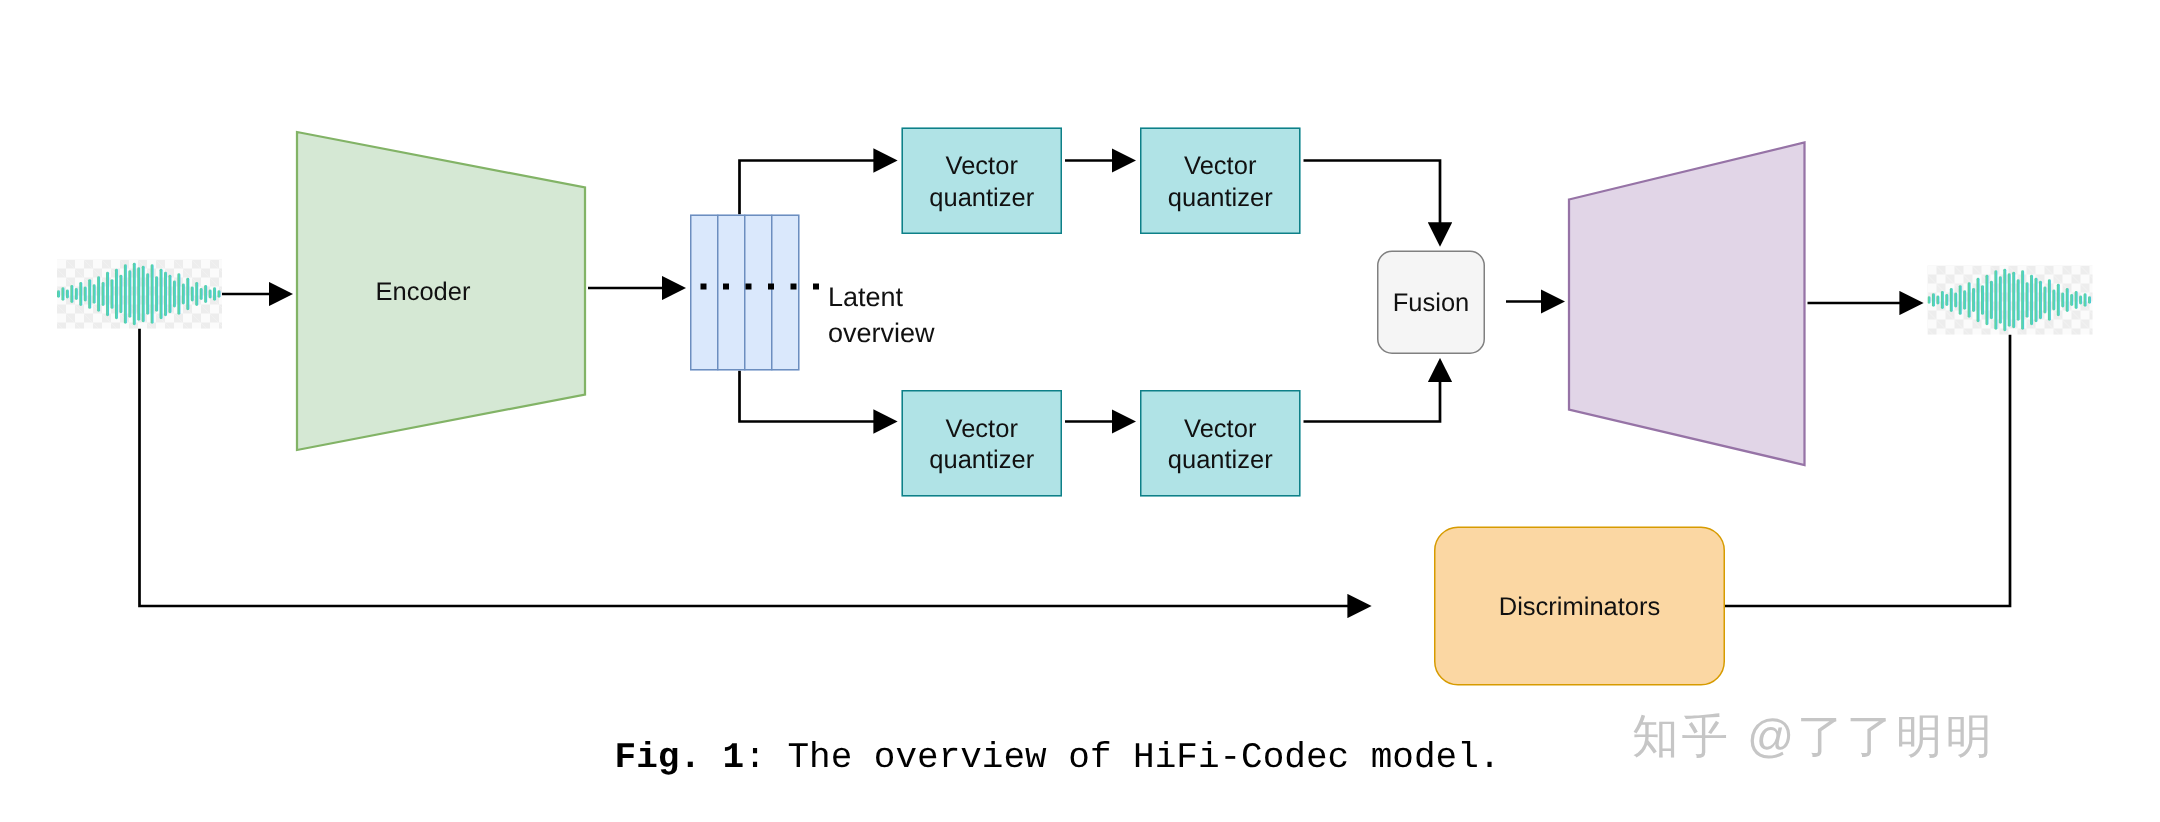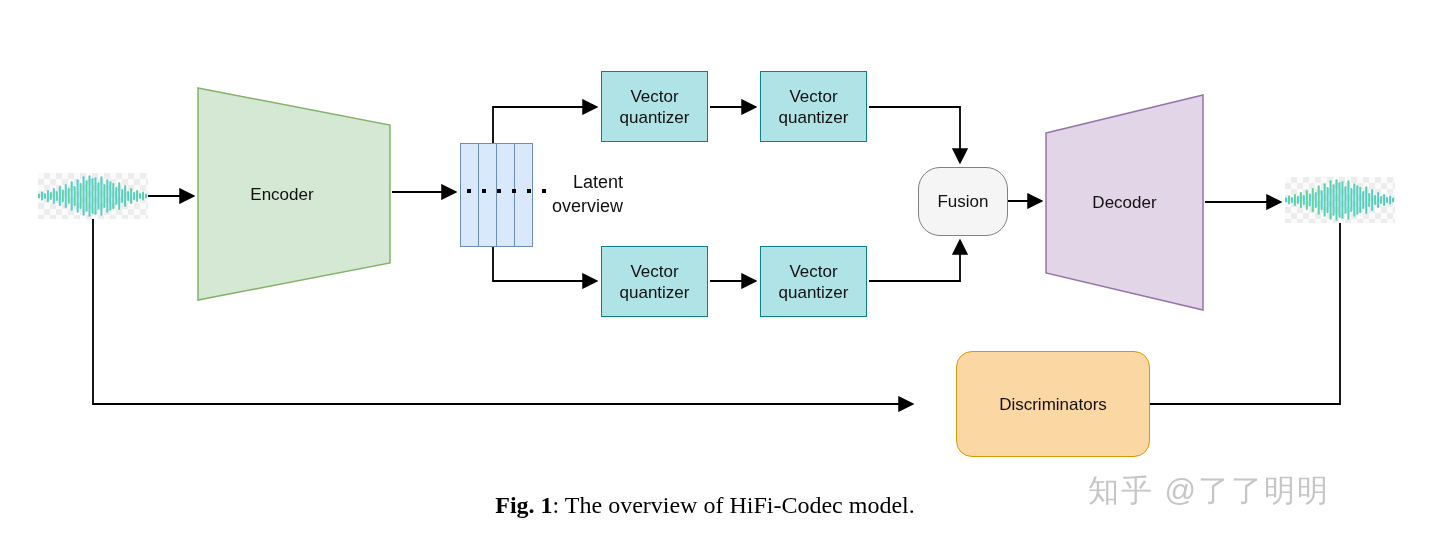"Vector quantizer" .vq { margin-top: none -> 14px }
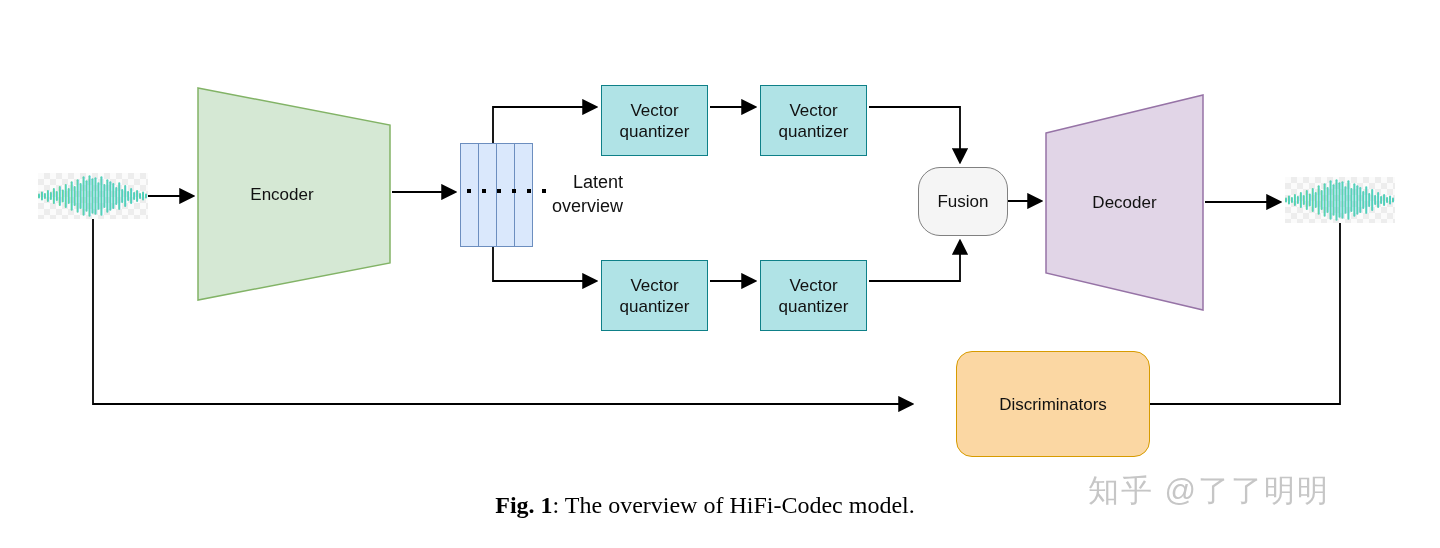"Latent" .latent-label { text-align: right -> left; top: 170px -> 186px }
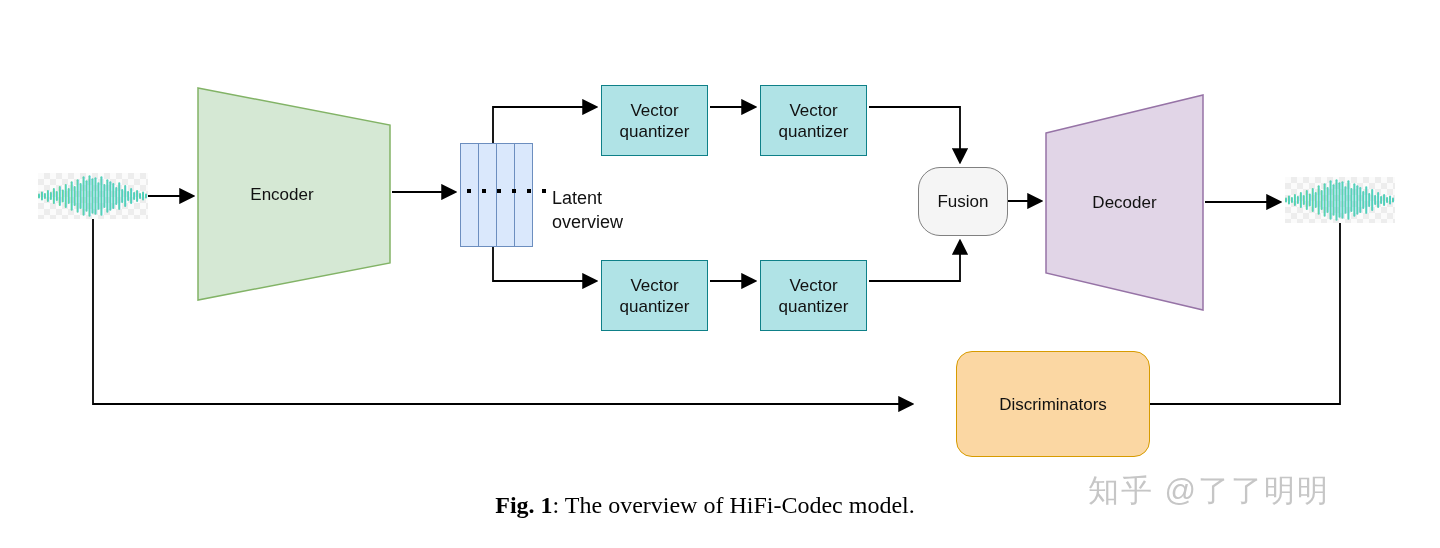"Fusion" .fusion { border-radius: 22px -> 10px; width: 90px -> 72px }
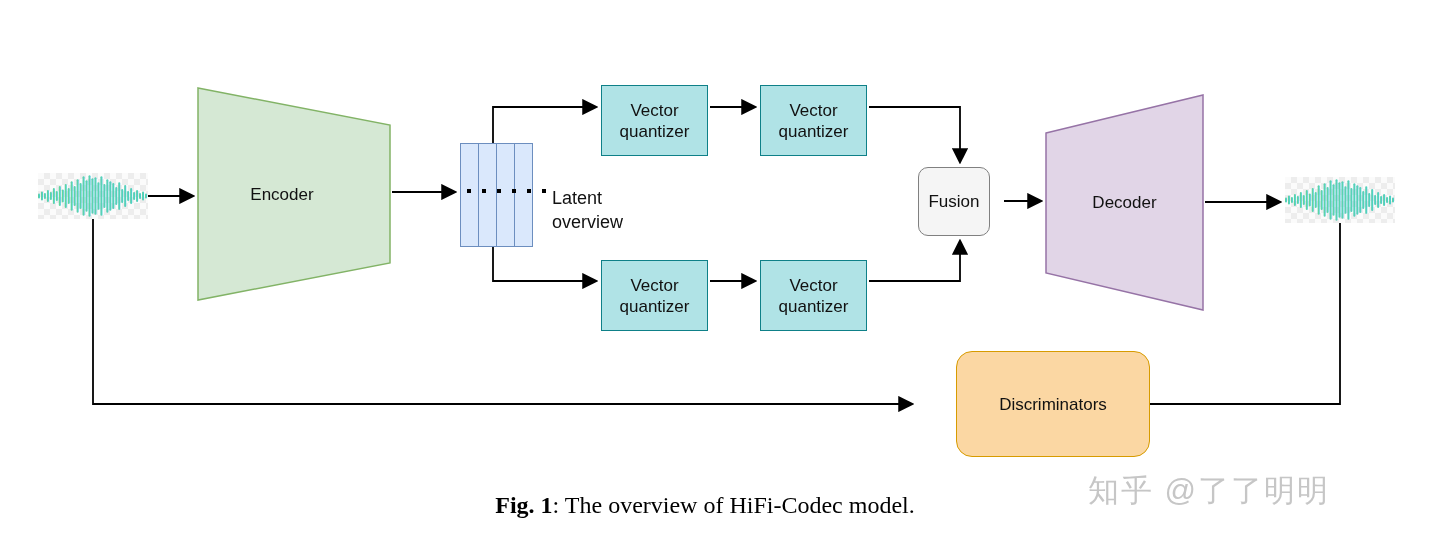"Decoder" div.node { html: <div>Decoder</div> -> none }
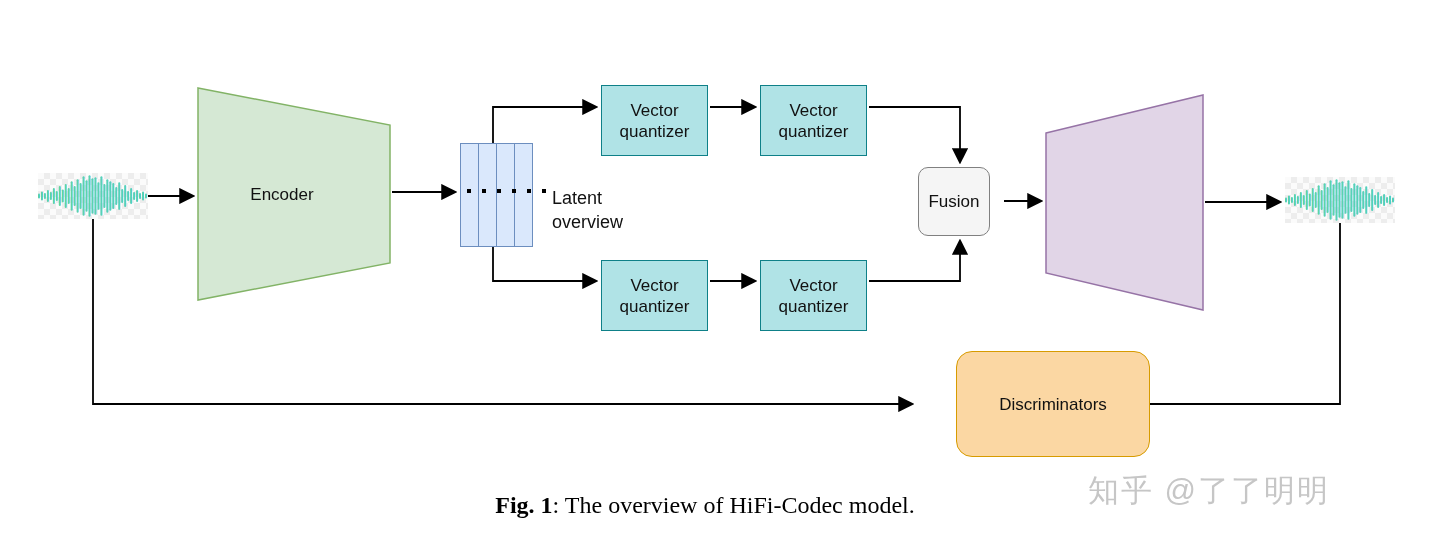"Fig. 1: The overview of" .caption { font-family: Liberation Serif, serif -> Liberation Mono, monospace }
